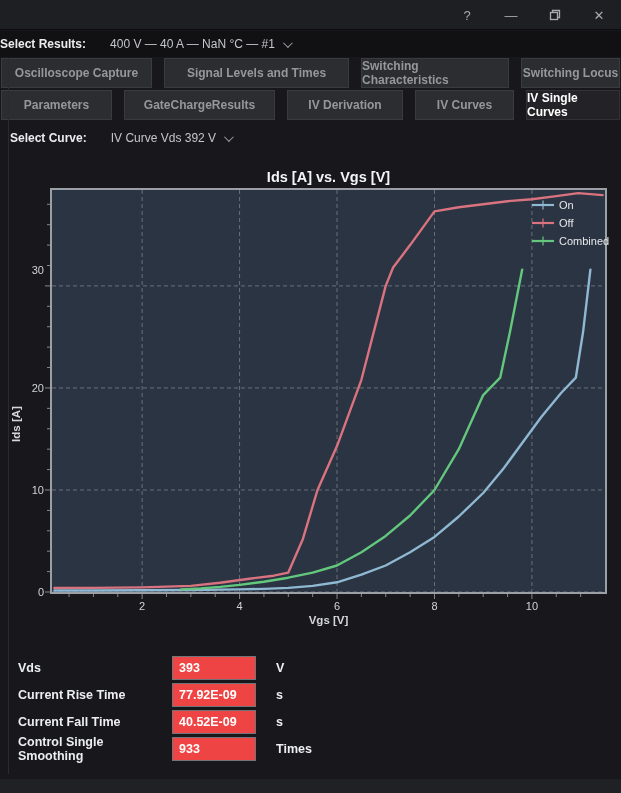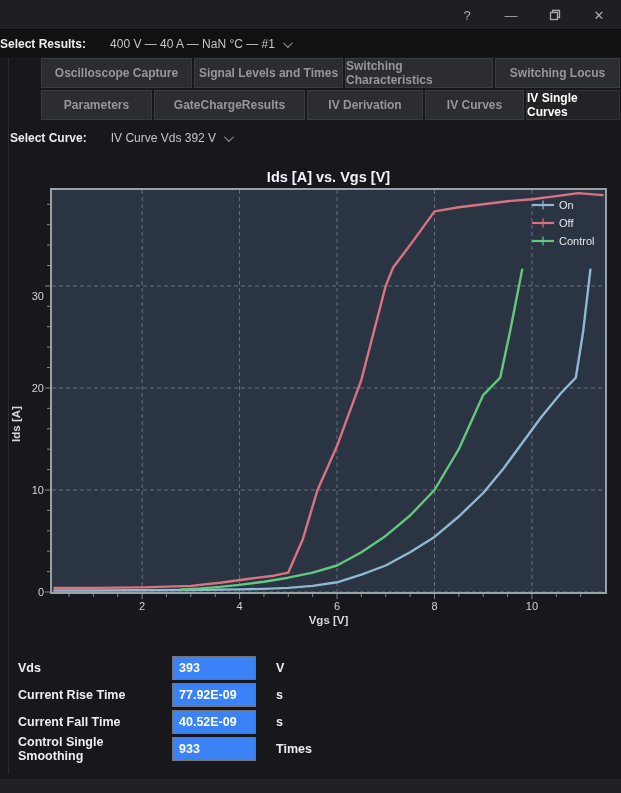"Oscilloscope Capture" .tabs-row { gap: 2px -> 12px; padding-left: 40px -> none }
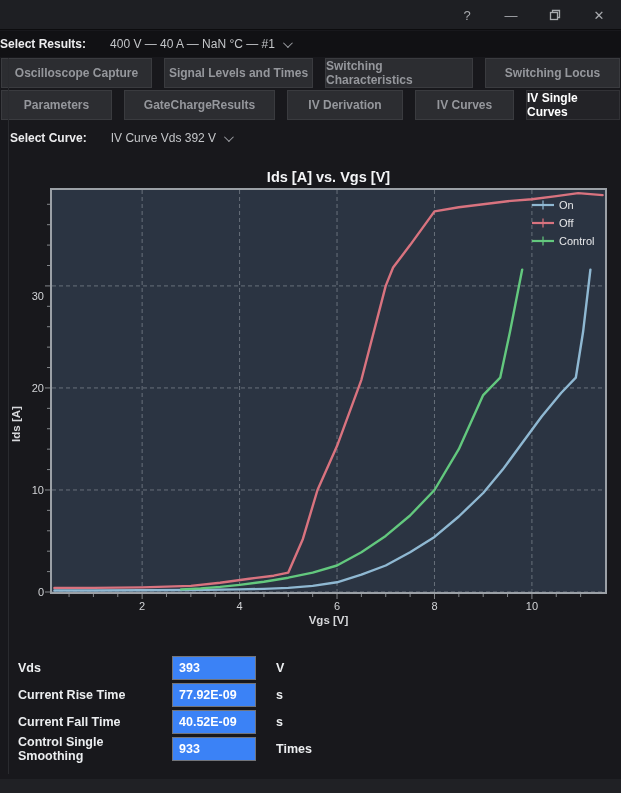"Signal Levels and Times" div.tab { width: 149px -> 185px }
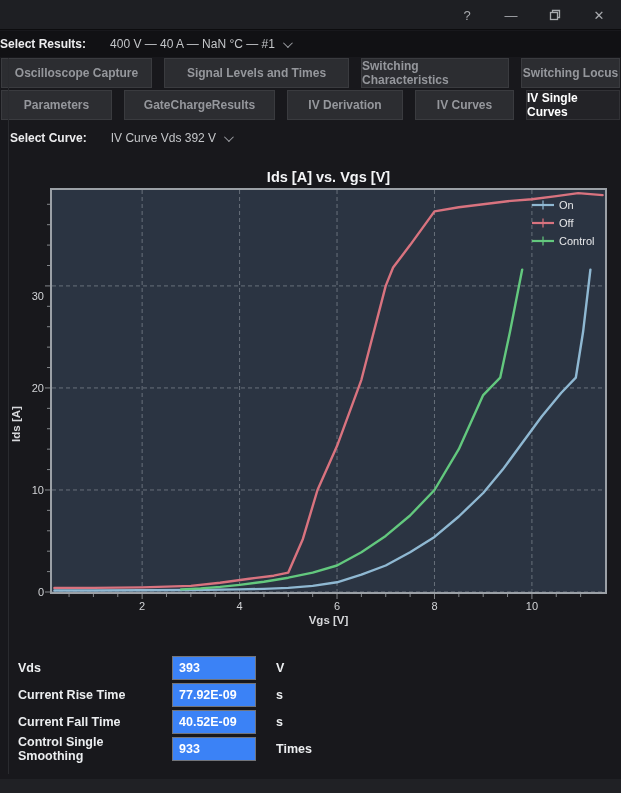"Control" span { text: Control -> Combined }
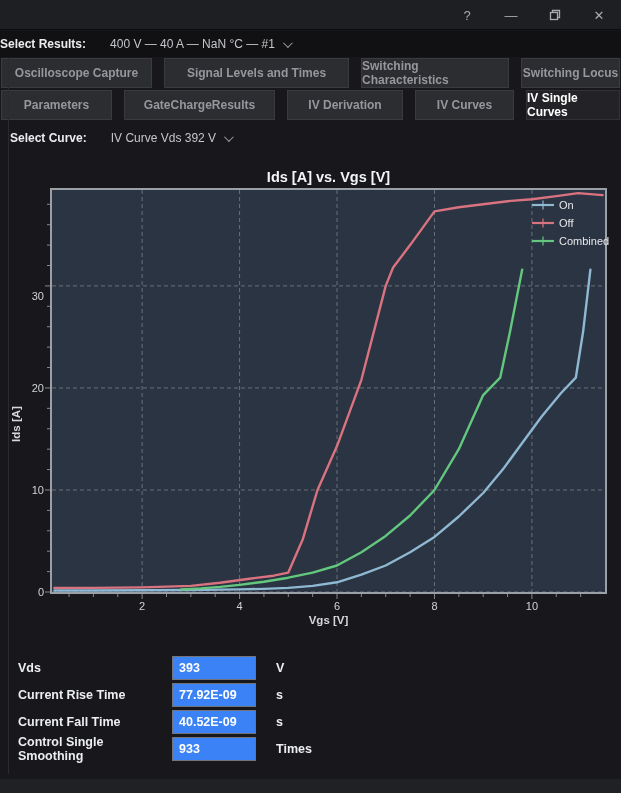"30" span.tick-label { top: 133px -> 107px }
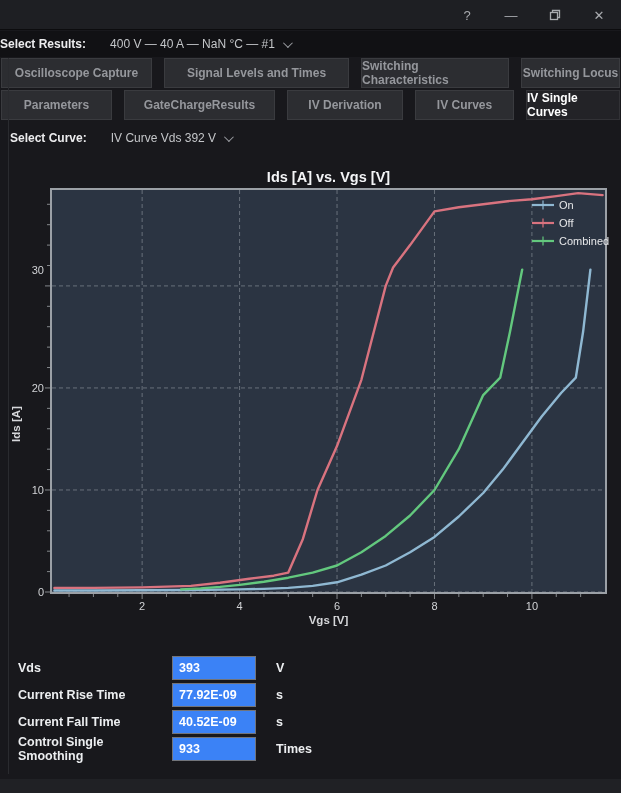"393" .form-input { background: #3b82f6 -> #ef4444 }
